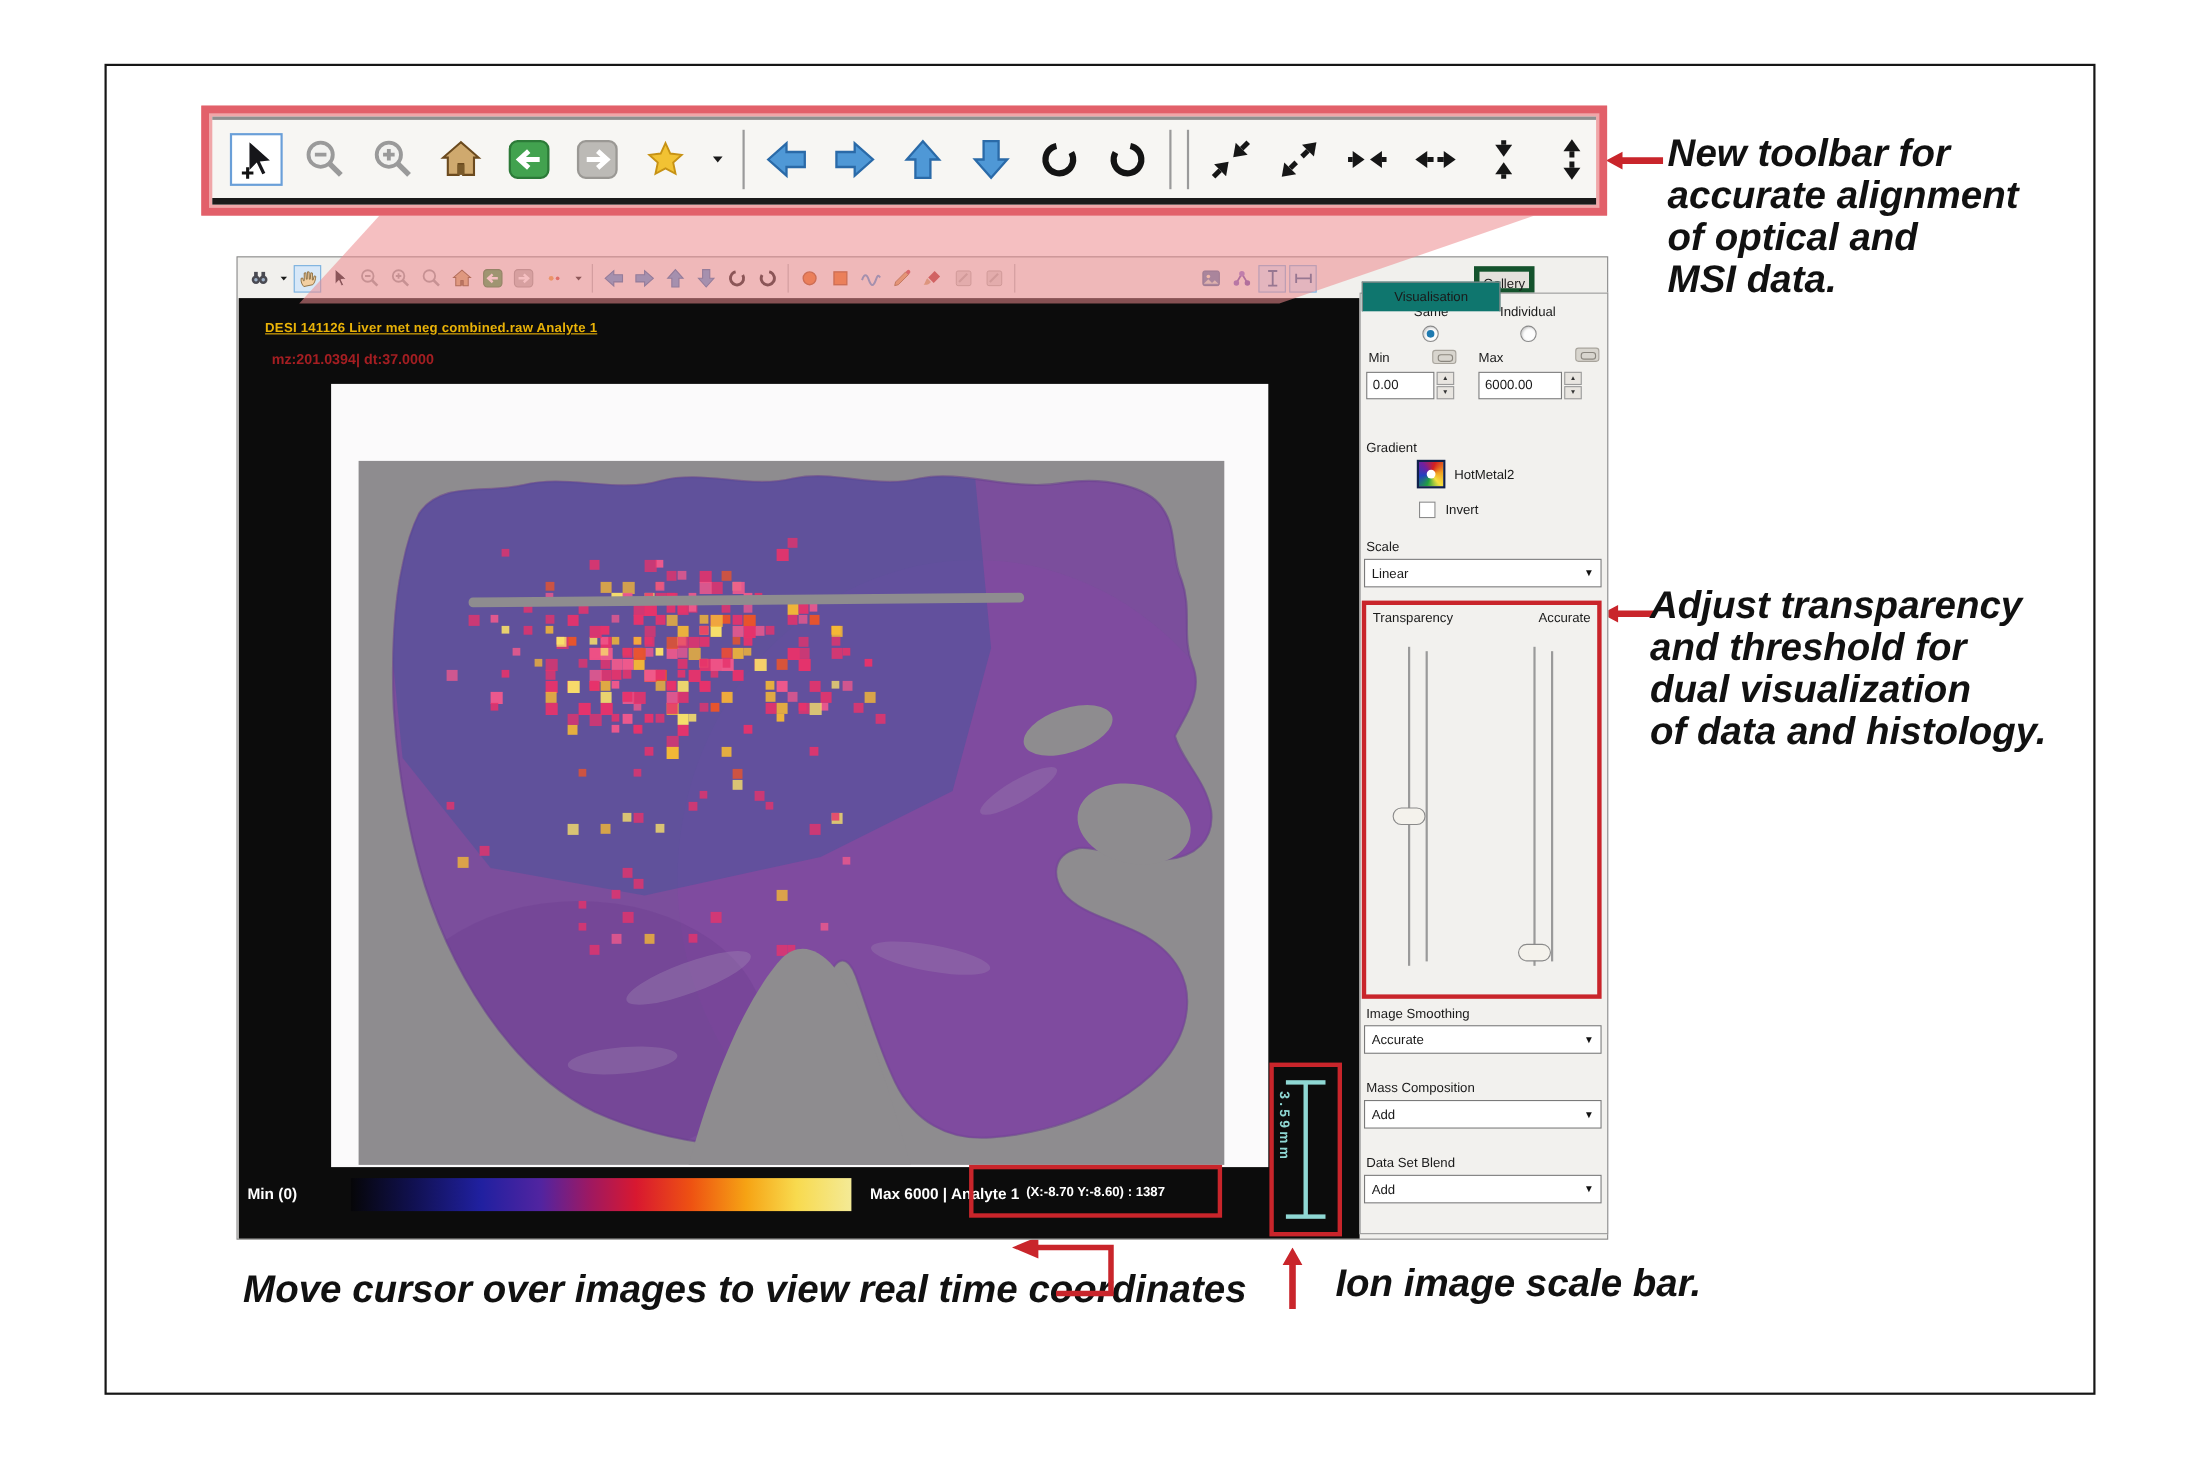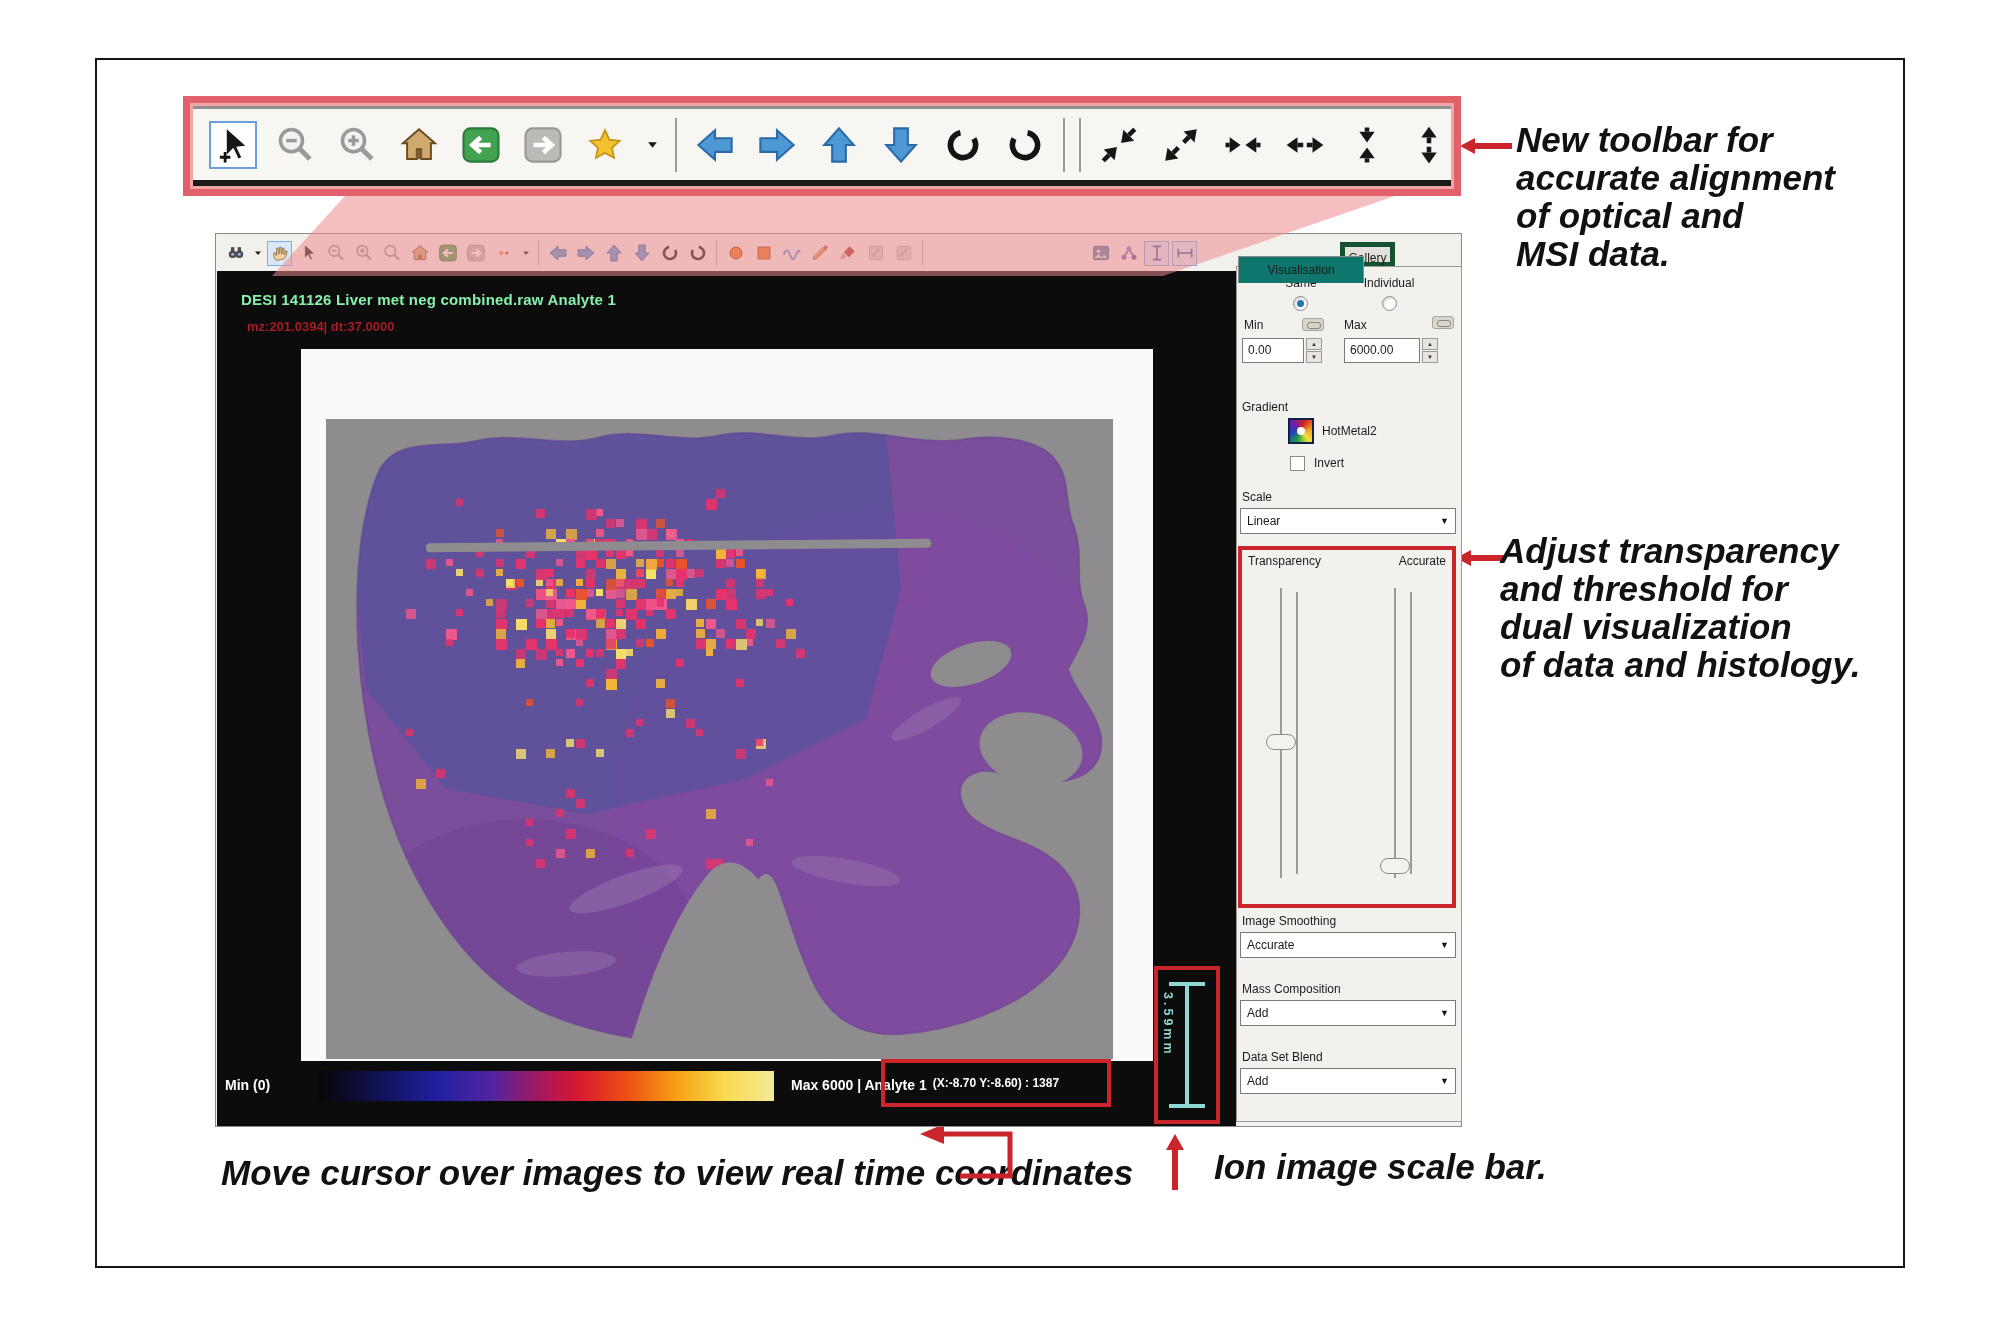"DESI 141126 Liver met neg" .dstitle { color: #86efac -> #eab308; font-size: 15px -> 12px; text-decoration: none -> underline }
